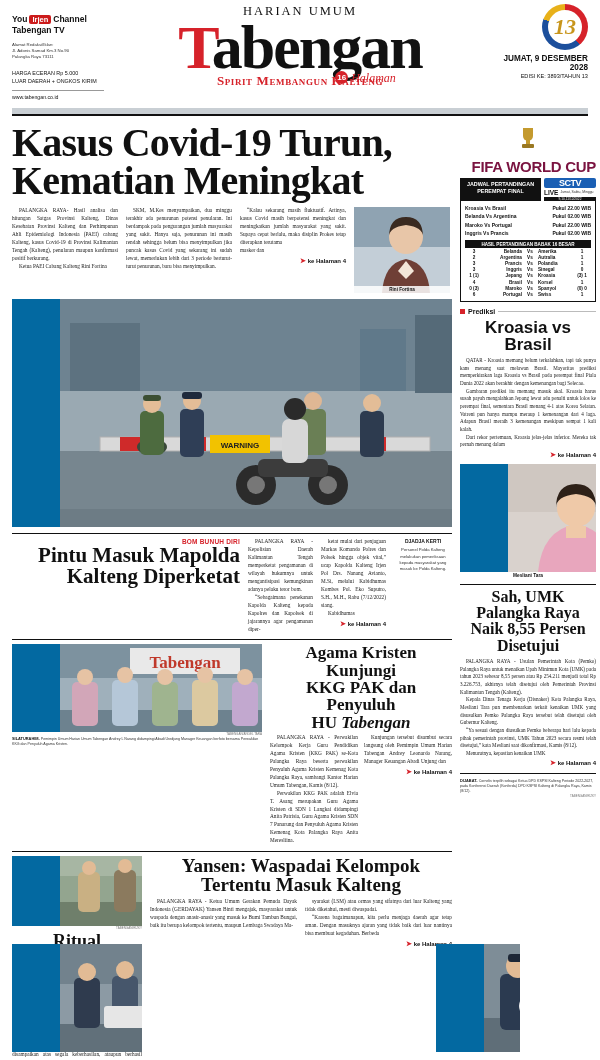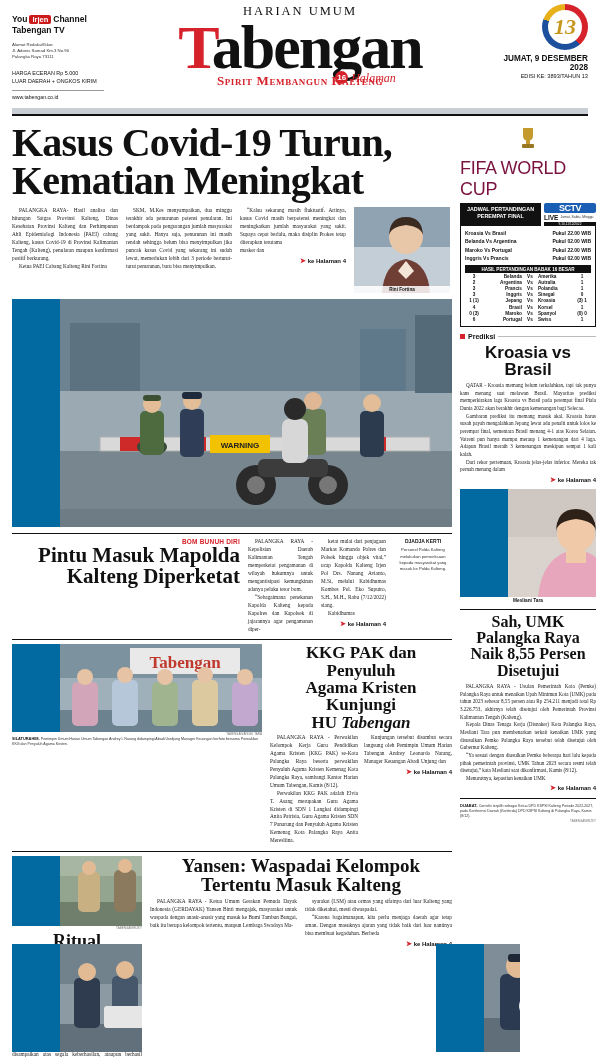"FIFA WORLD CUP" .wc-title1 { font-size: 18px -> 15px; font-weight: normal -> bold; text-align: left -> right }
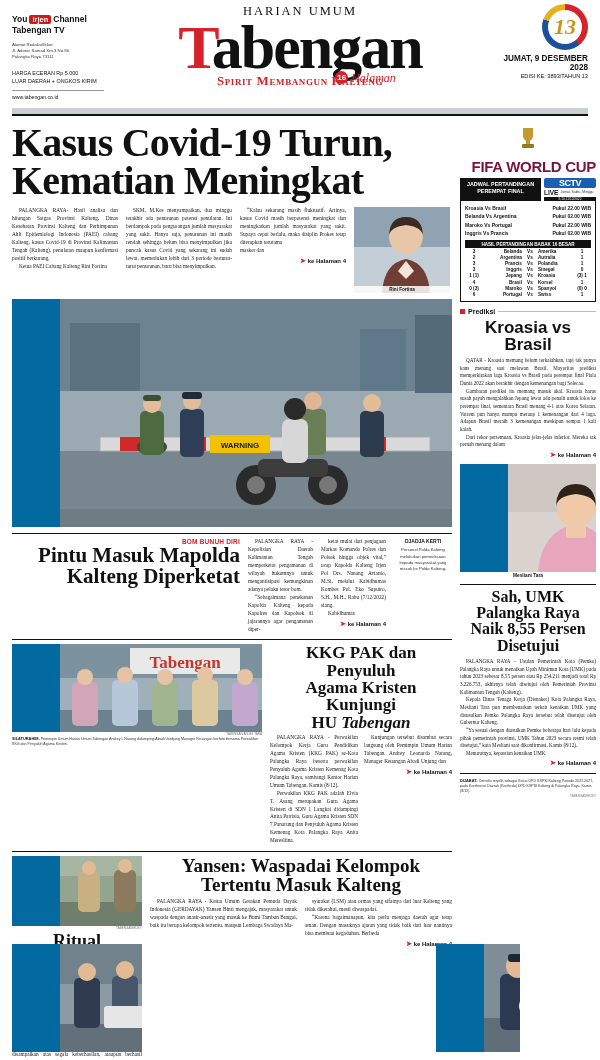"KKG PAK dan Penyuluh" h2.mid { order: before "Agama Kristen Kunjungi" -> after "Agama Kristen Kunjungi" }
